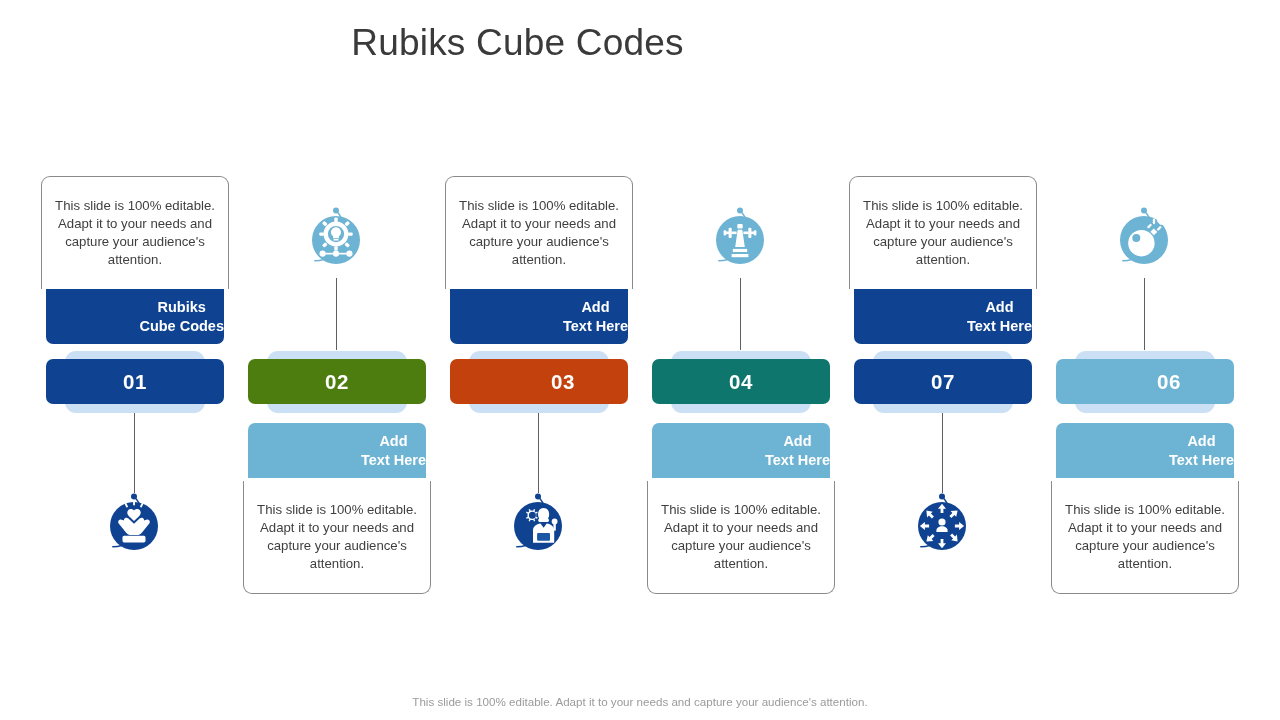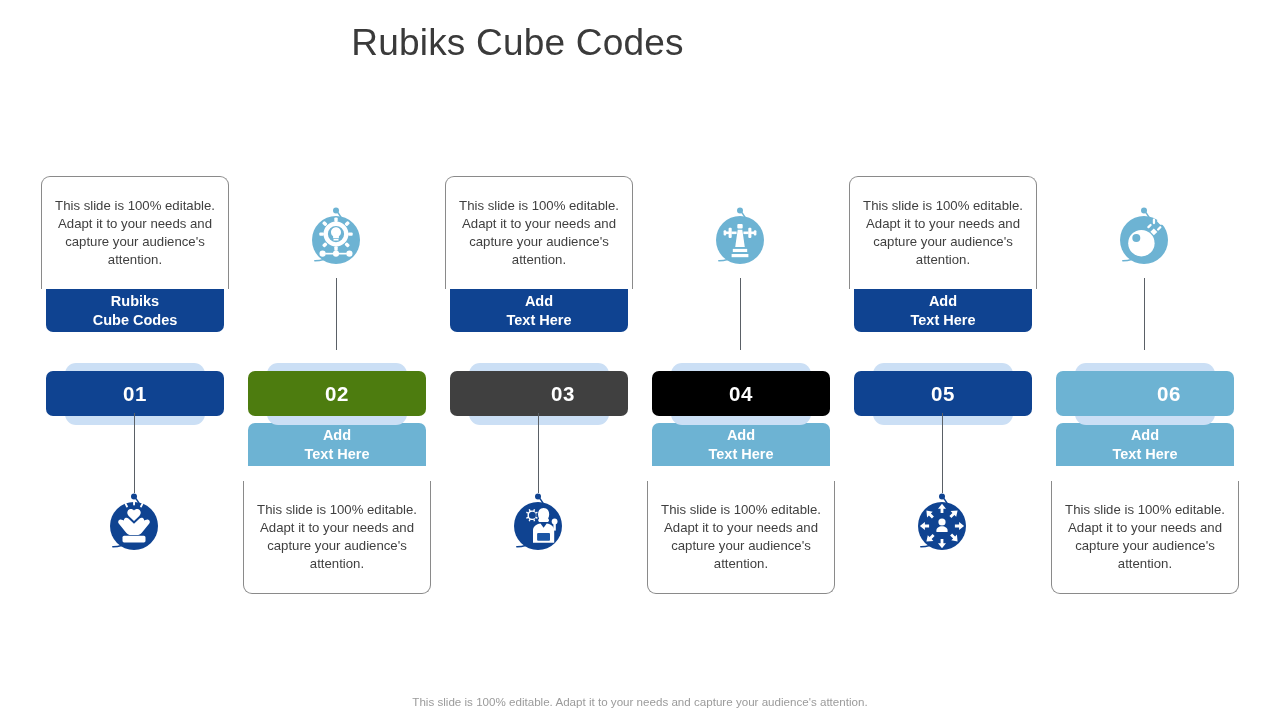"Rubiks" .label-card { height: 43px -> 55px; justify-content: center -> flex-end }
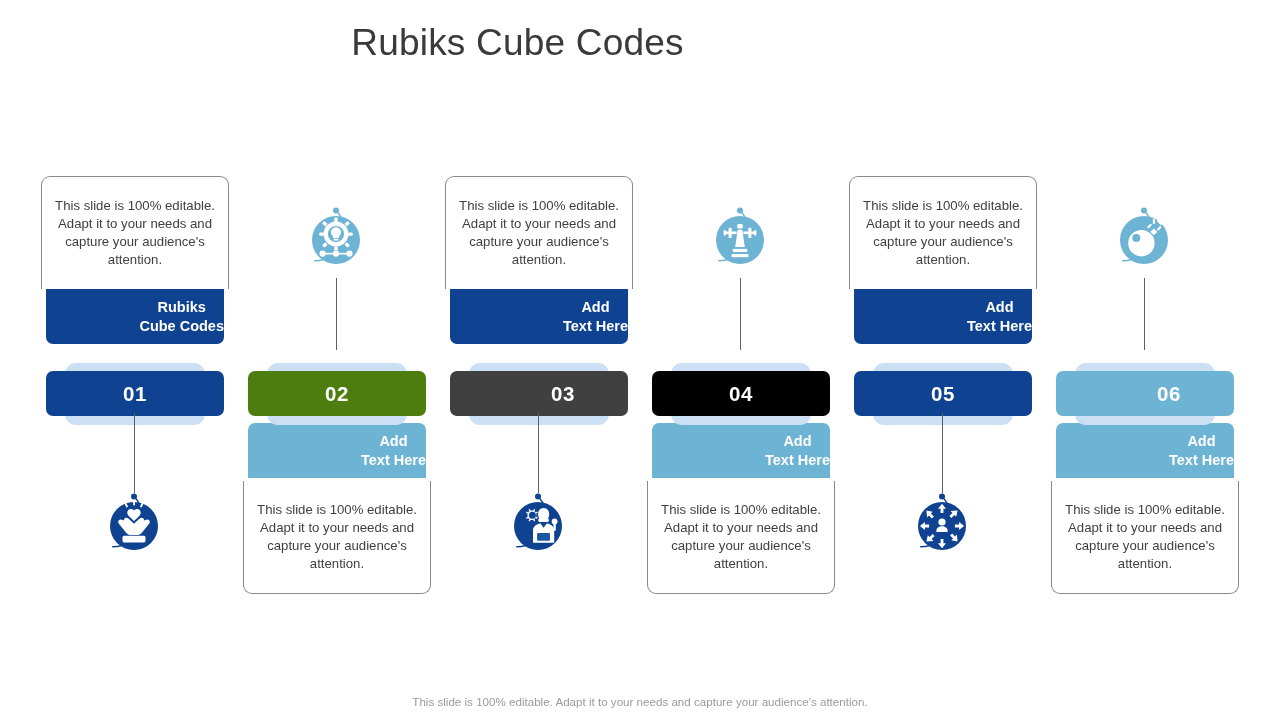"01" .badge-wrap { margin-top: 12px -> none }
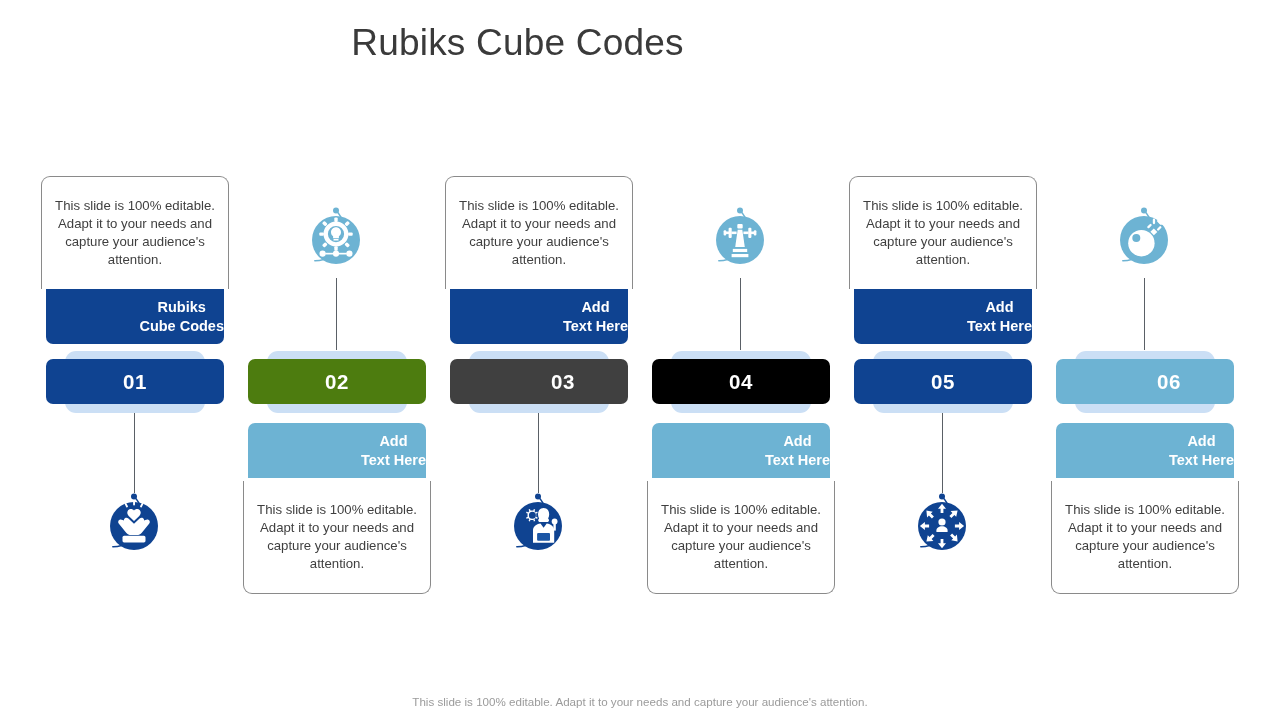"03" div.badge { background: #404040 -> #c2410c }
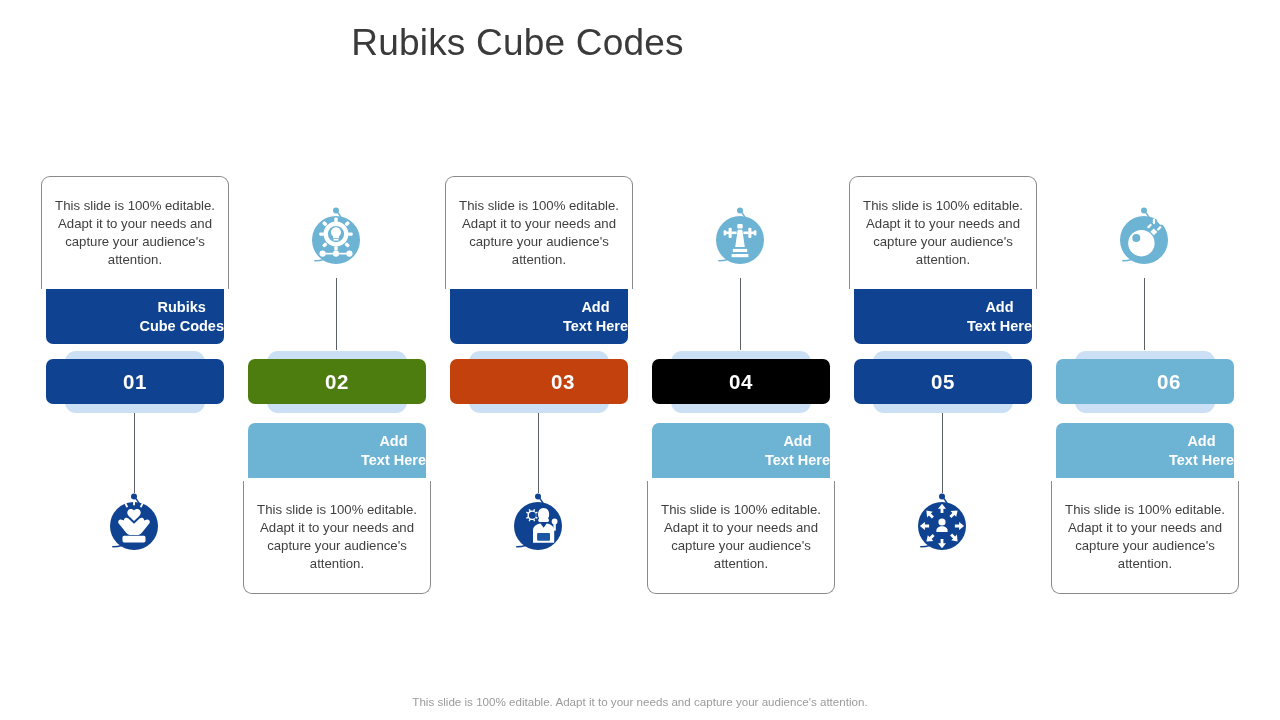"04" div.badge { background: #000000 -> #0f766e }
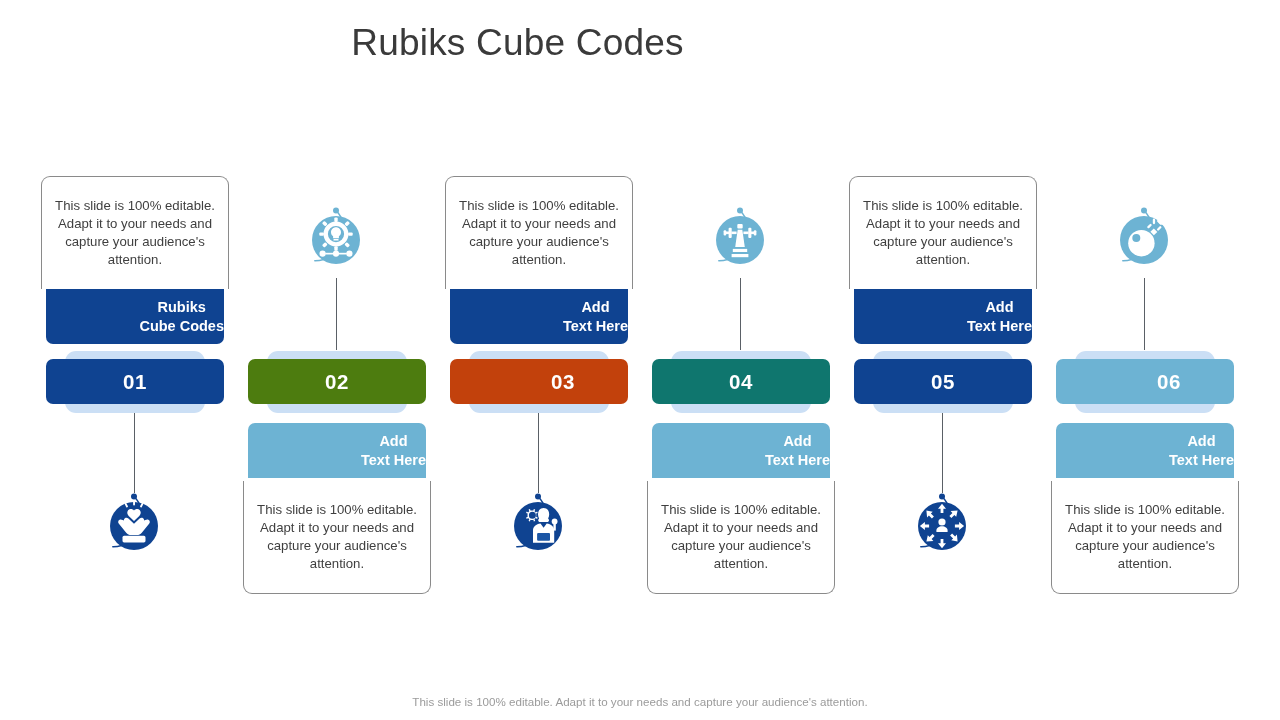"05" div.badge { text: 05 -> 07 }
